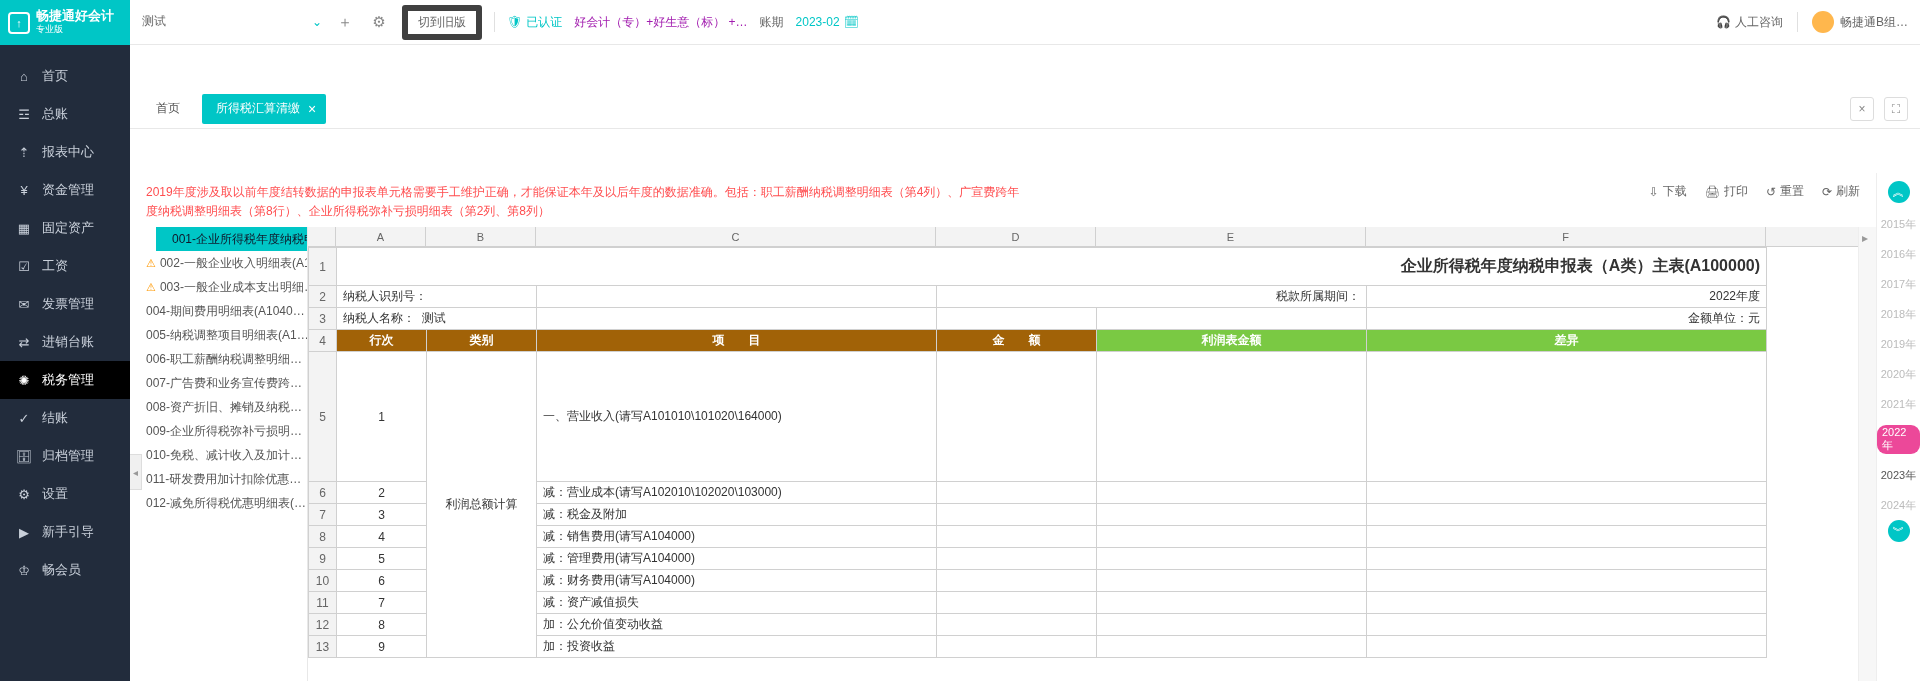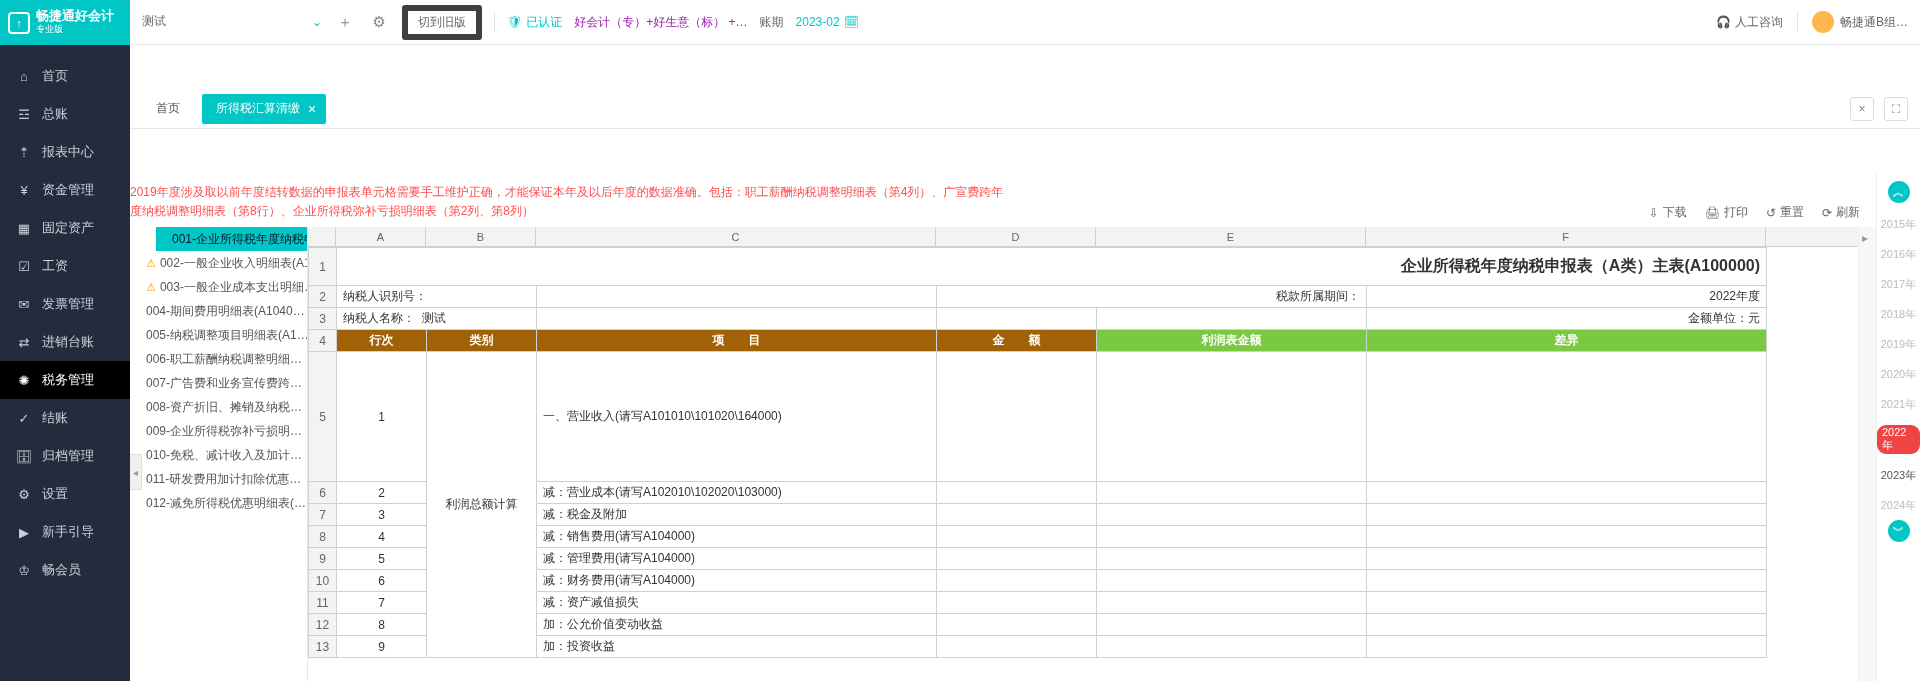"2019年度涉及取以前年度结转数据的申报表单元格需要手工维护正确，才能保证本年及" .warning-row { align-items: flex-end -> flex-start; padding: 10px 16px 6px 0 -> 10px 16px 6px 16px }
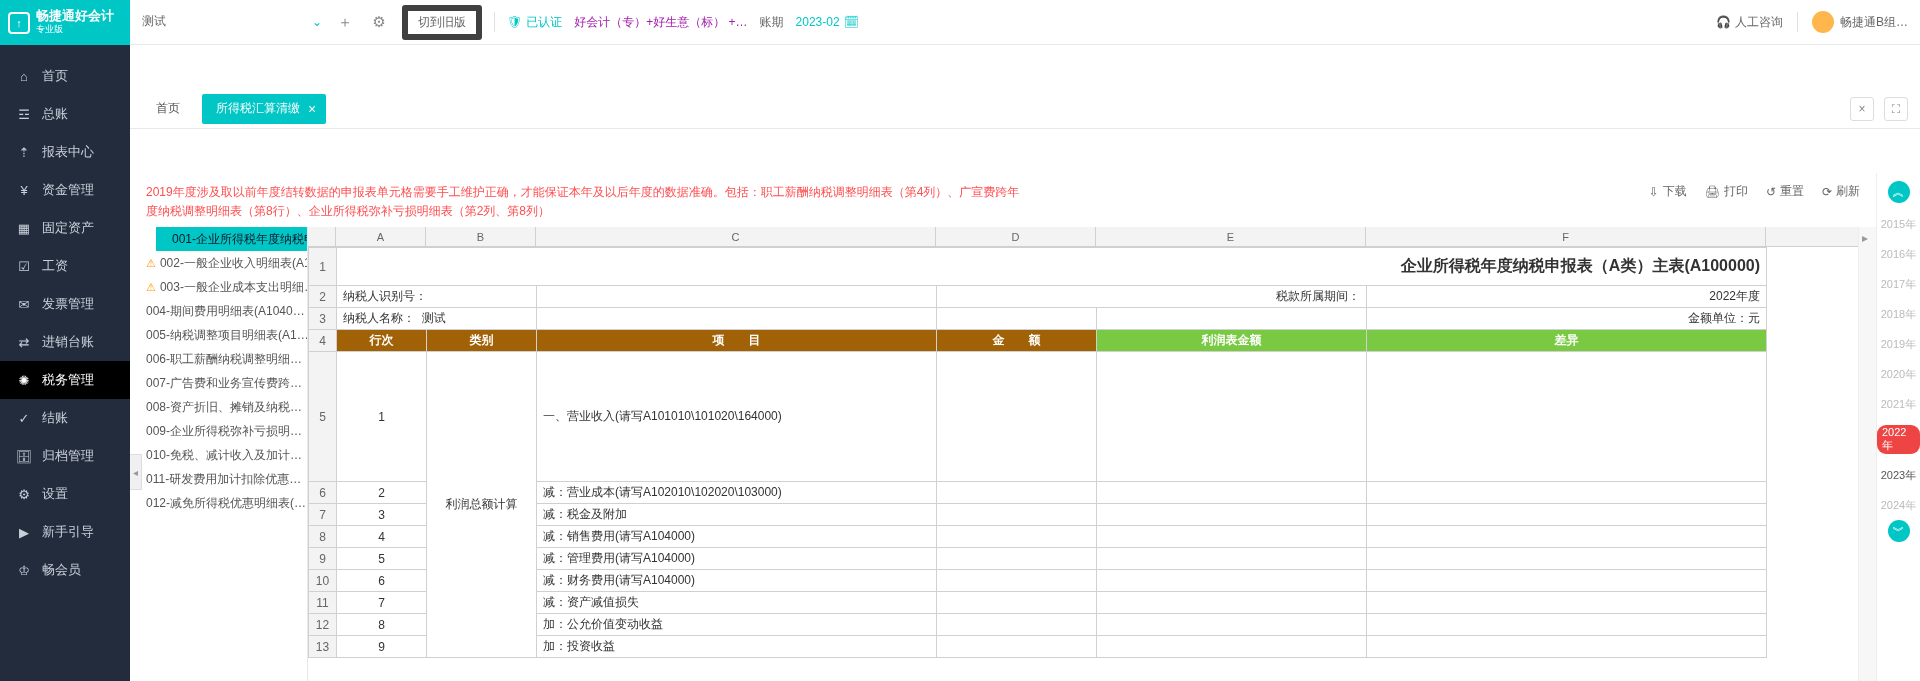"2022年" .year-item.cur { background: #ef4444 -> #ec4899 }
